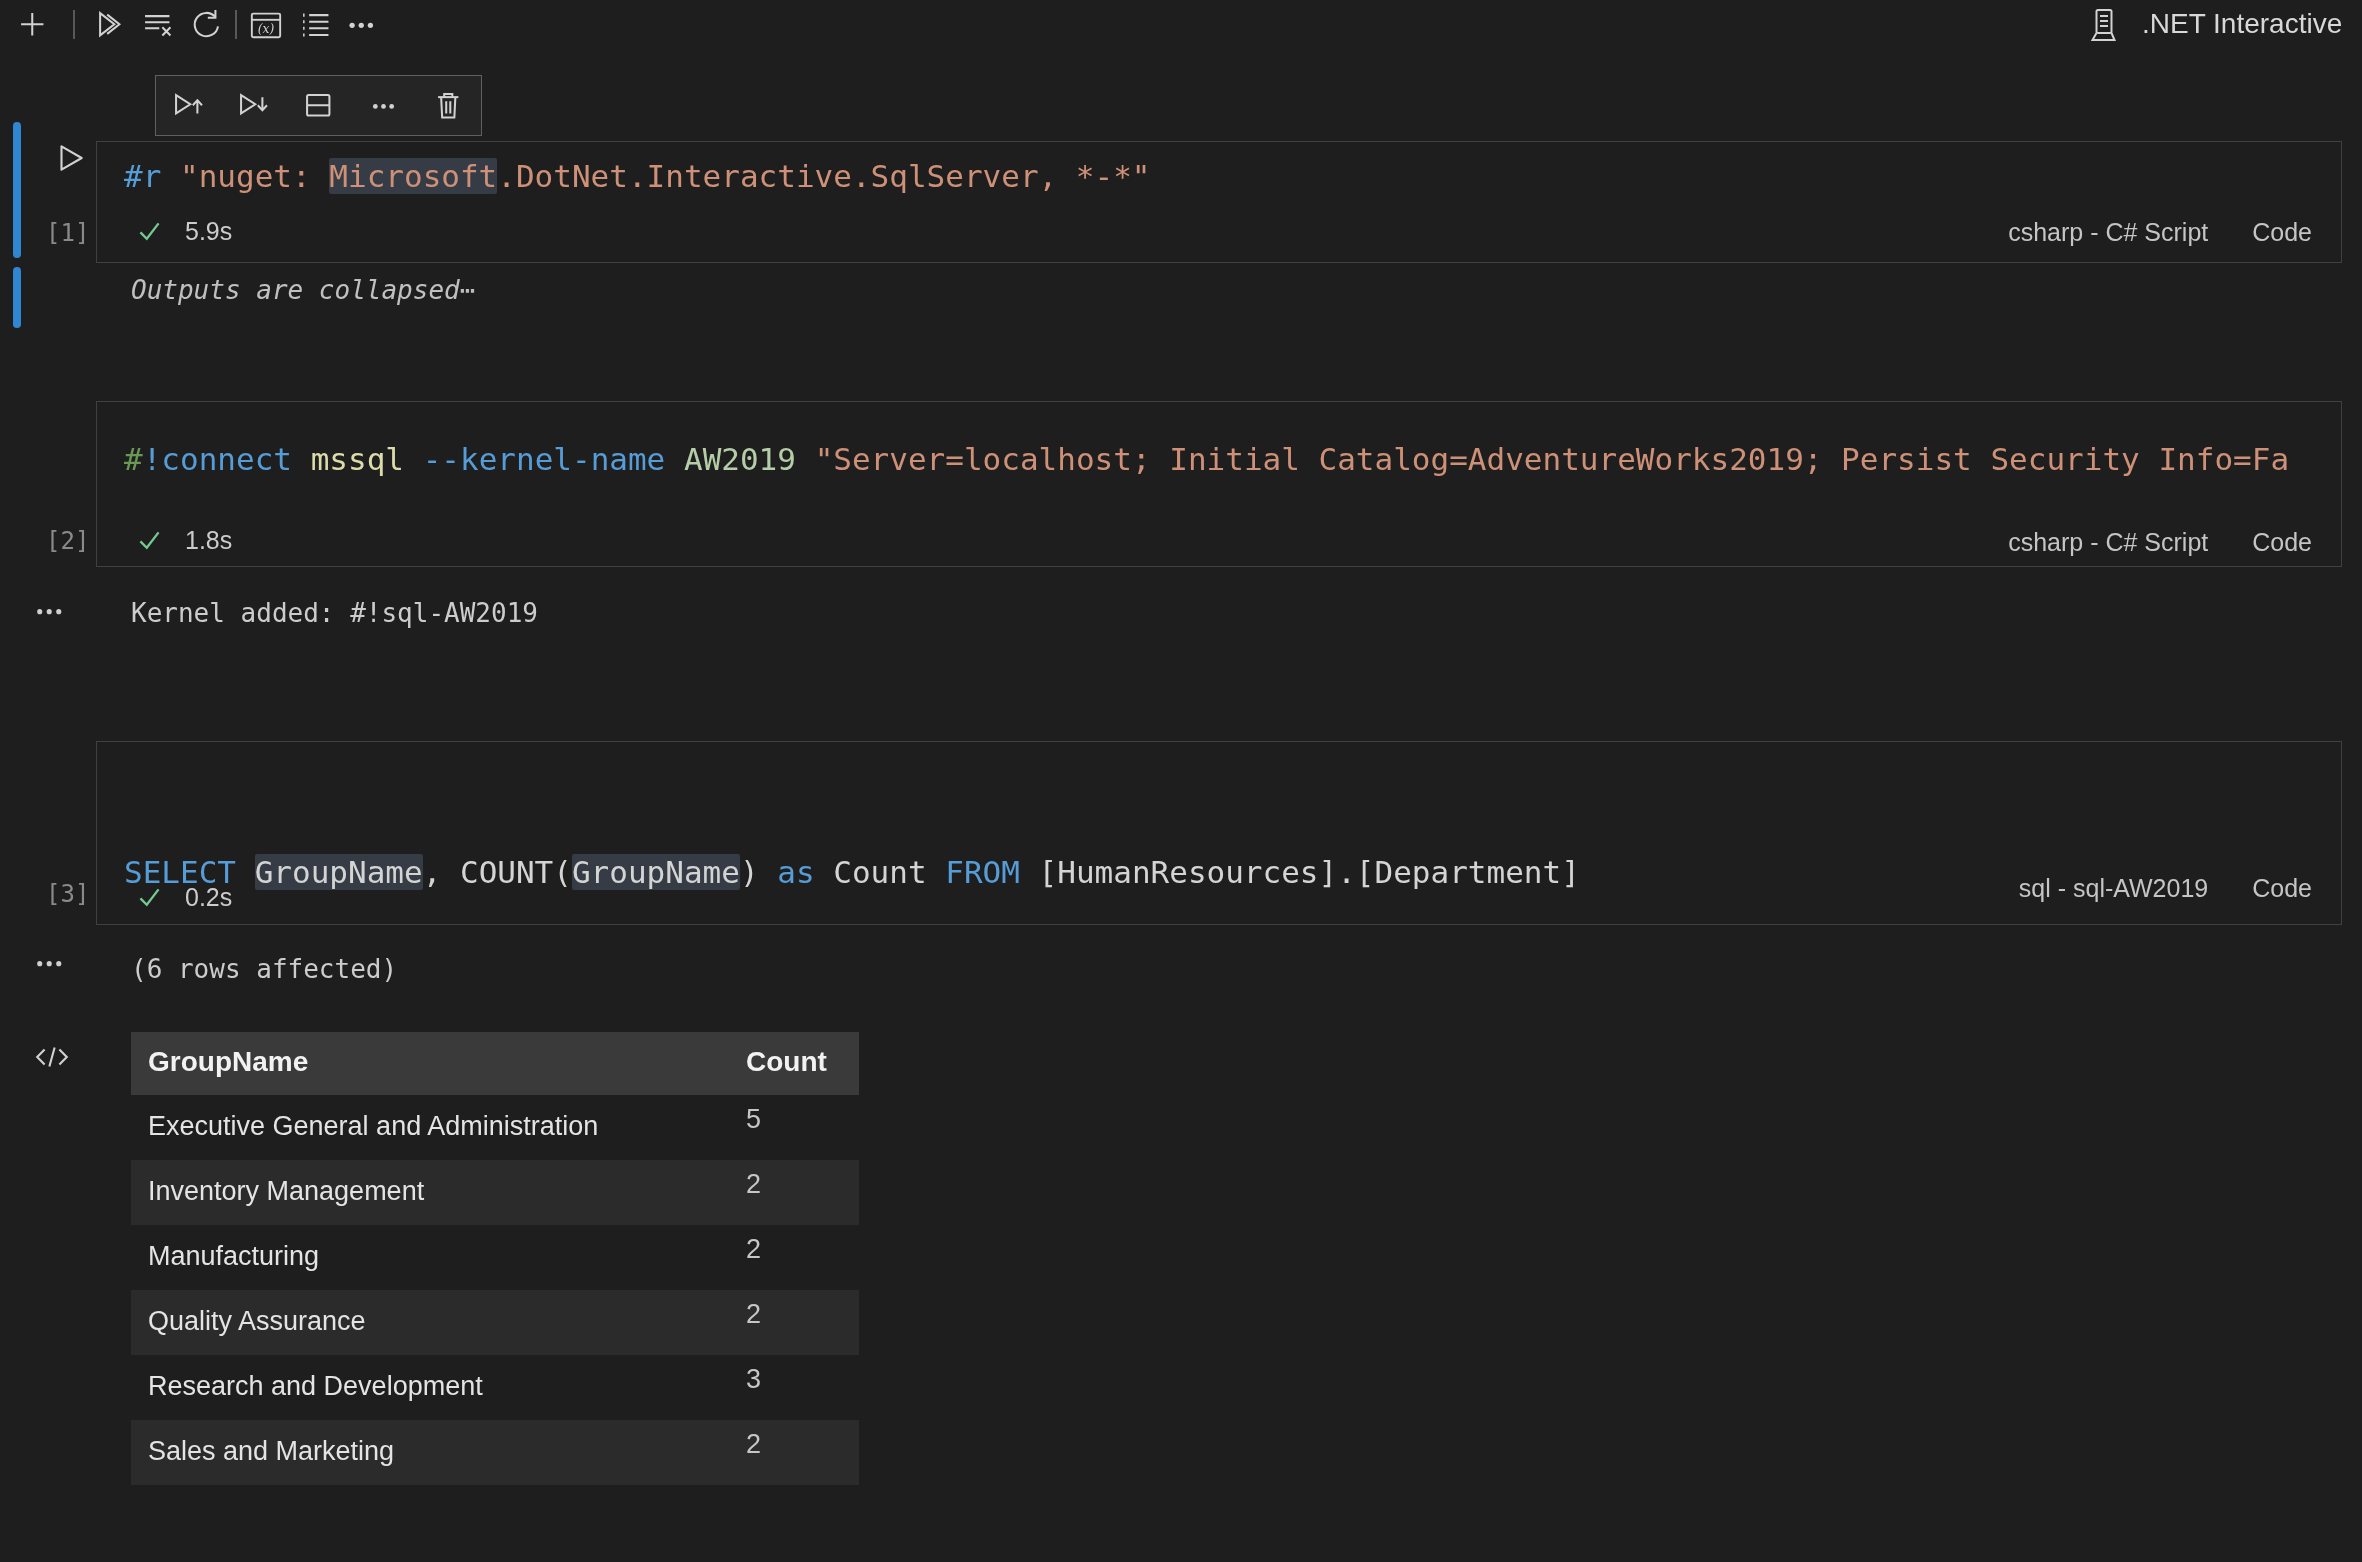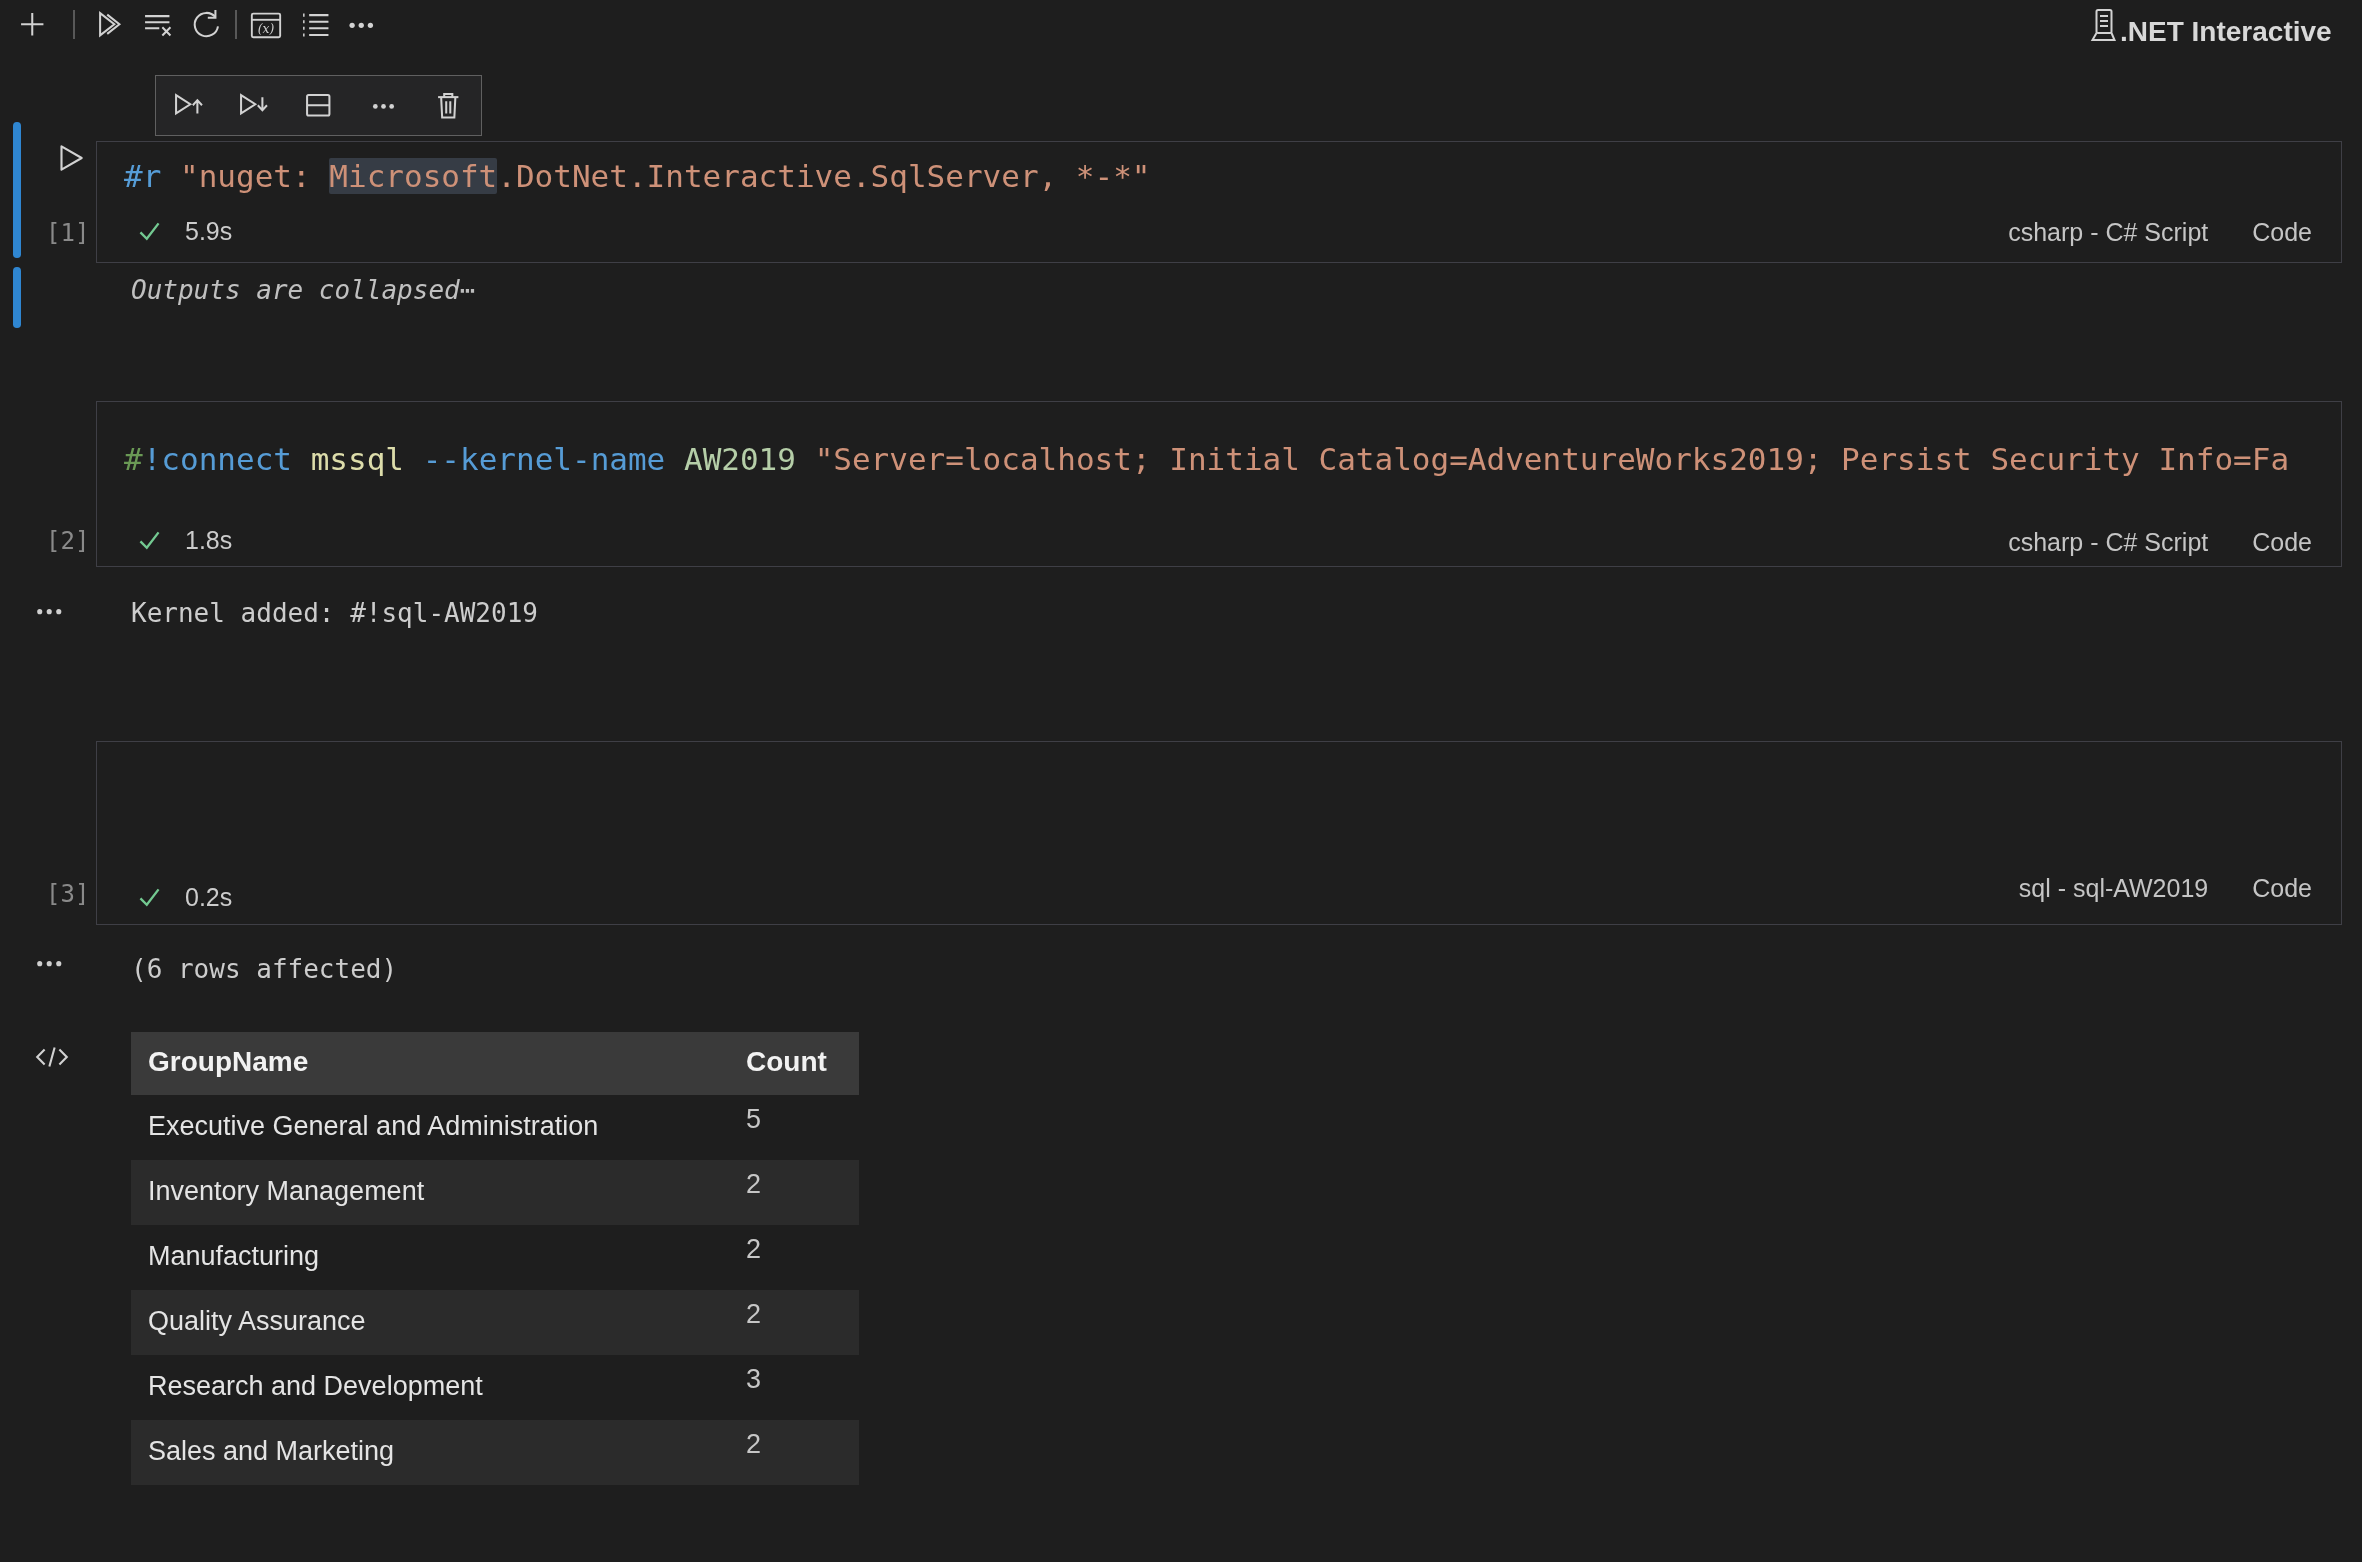".NET Interactive" .kernel-indicator { align-items: flex-end -> flex-start; font-weight: bold -> none; gap: 1px -> 23px }
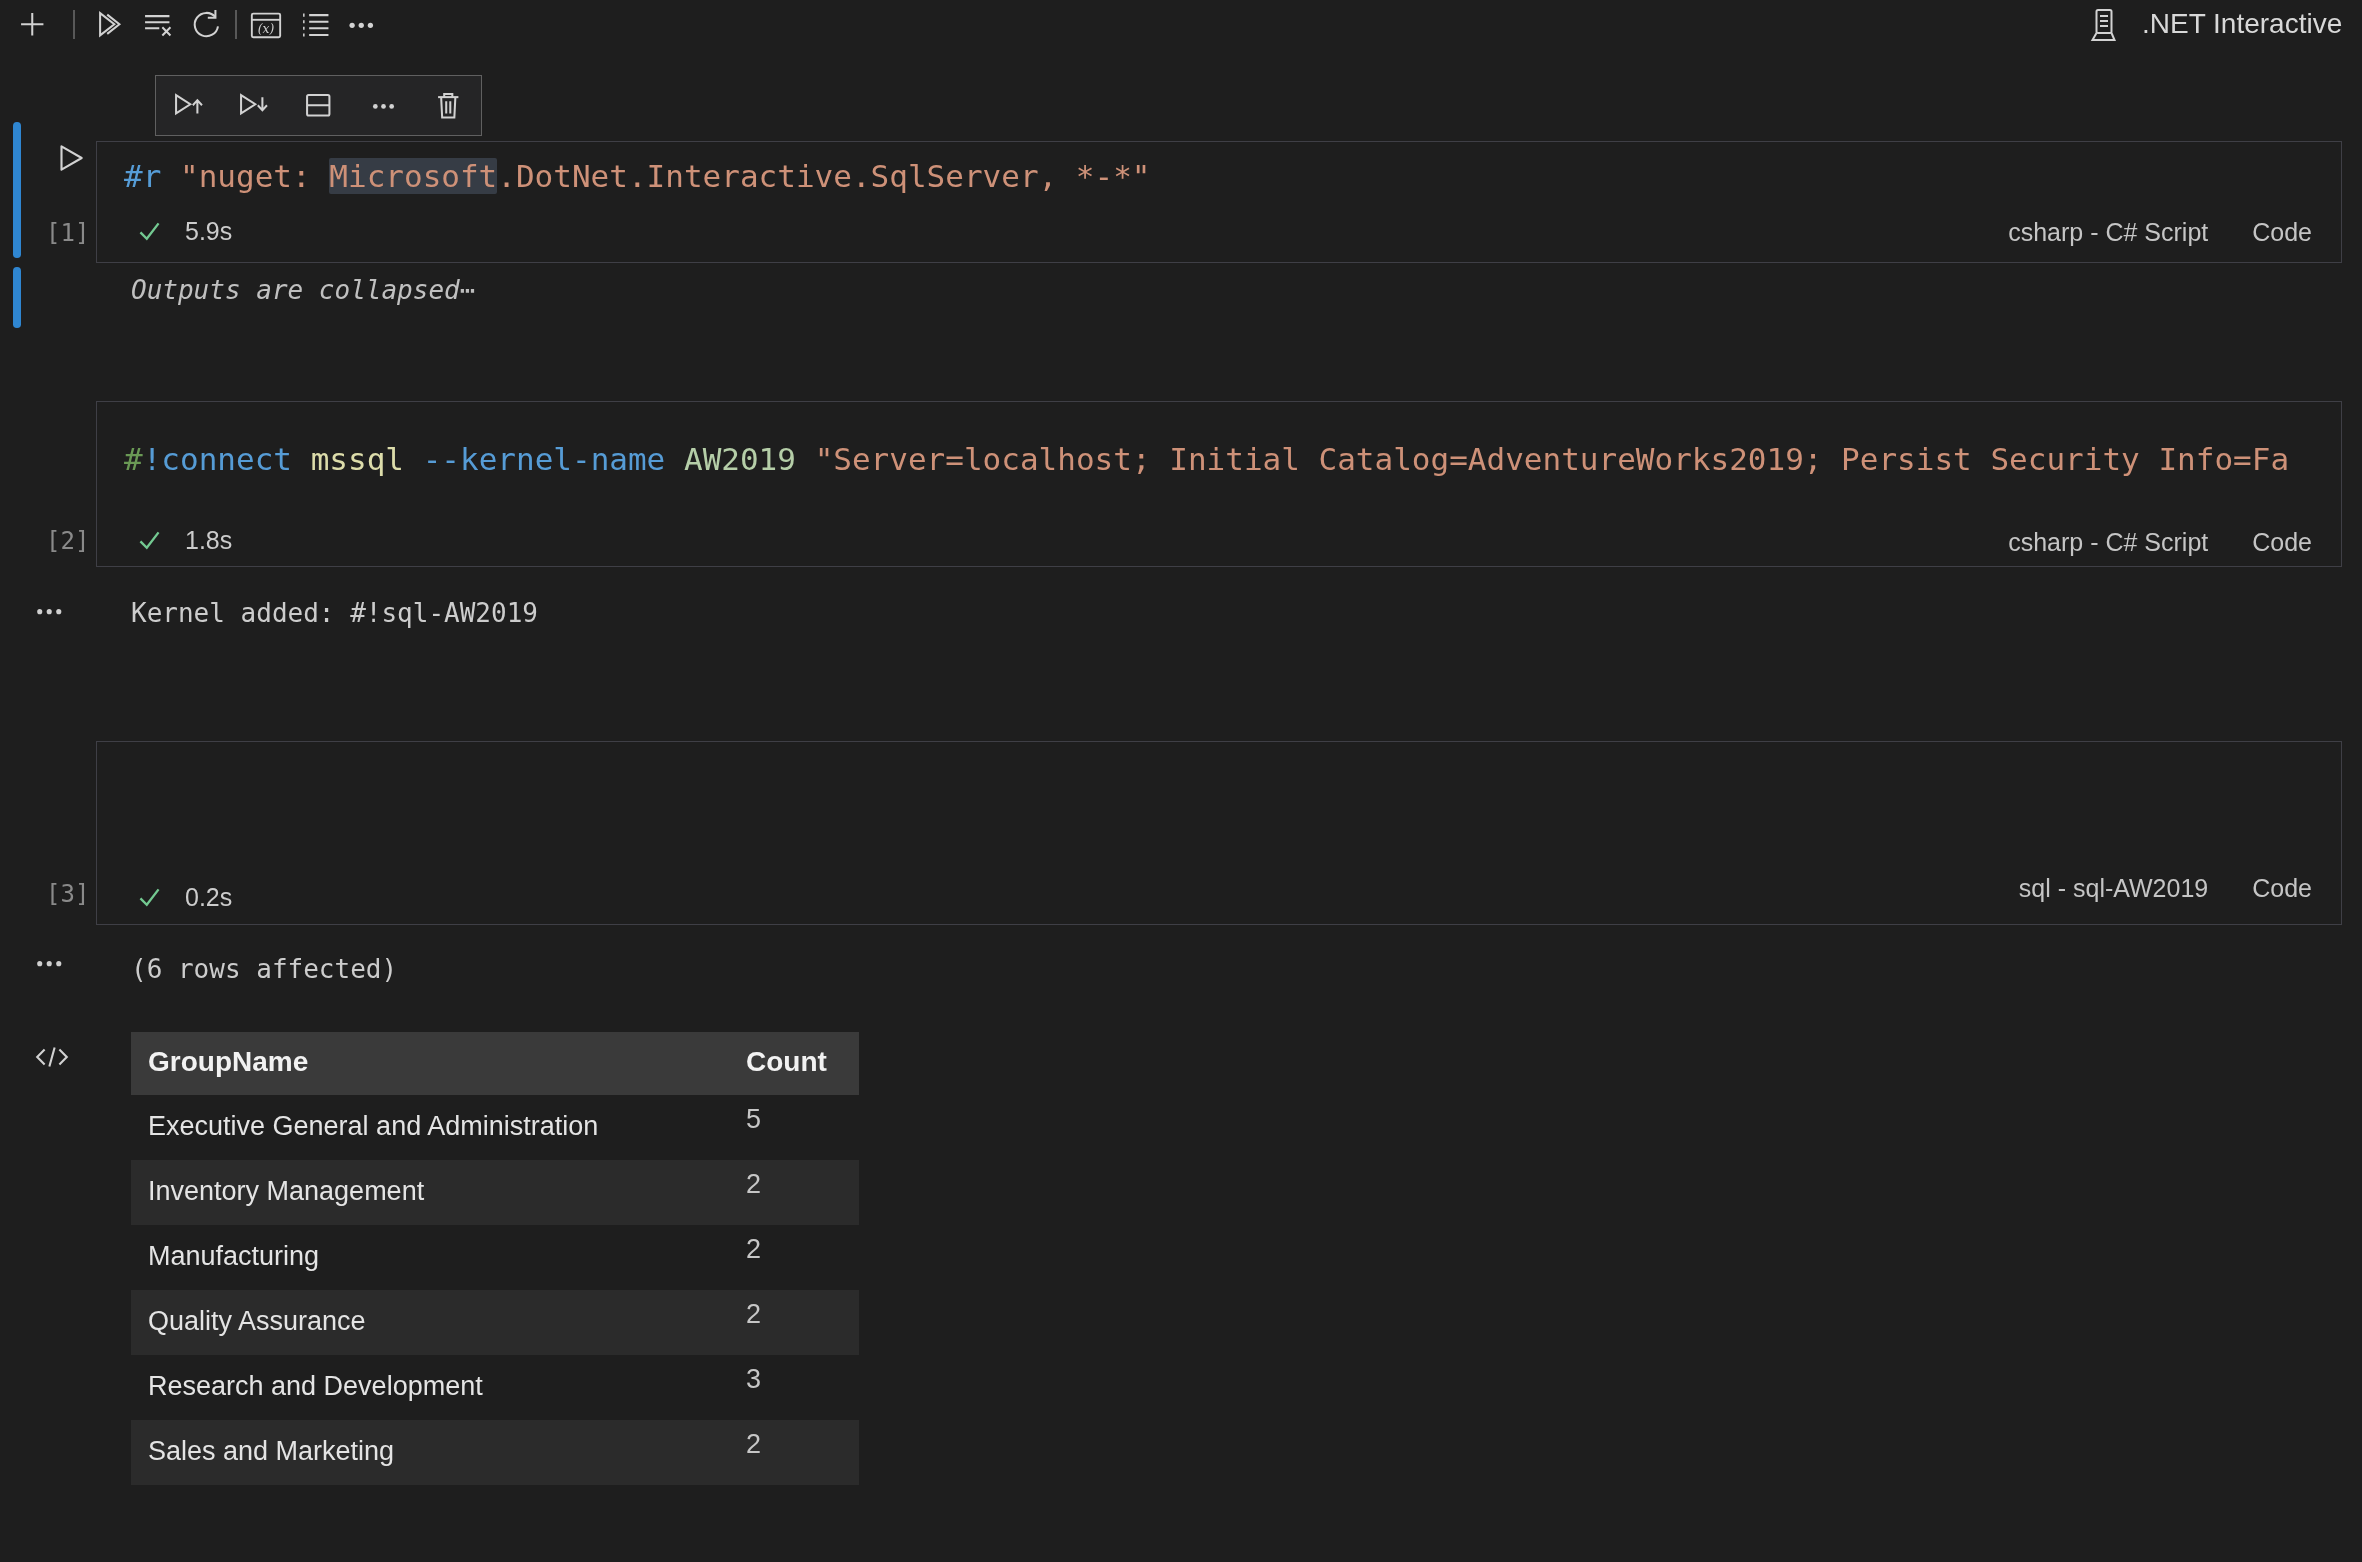"SELECT GroupName, COUNT(GroupName) as" div.codeline { html: none -> <div> <div><span>SELECT</span><span> </span><span>GroupName</span><span>, COUNT(</span><span>GroupName</span><span>) </span><span>as</span><span> Count </span><span>FROM</span><span> [HumanResources].[Department]</span></div> </div> }
